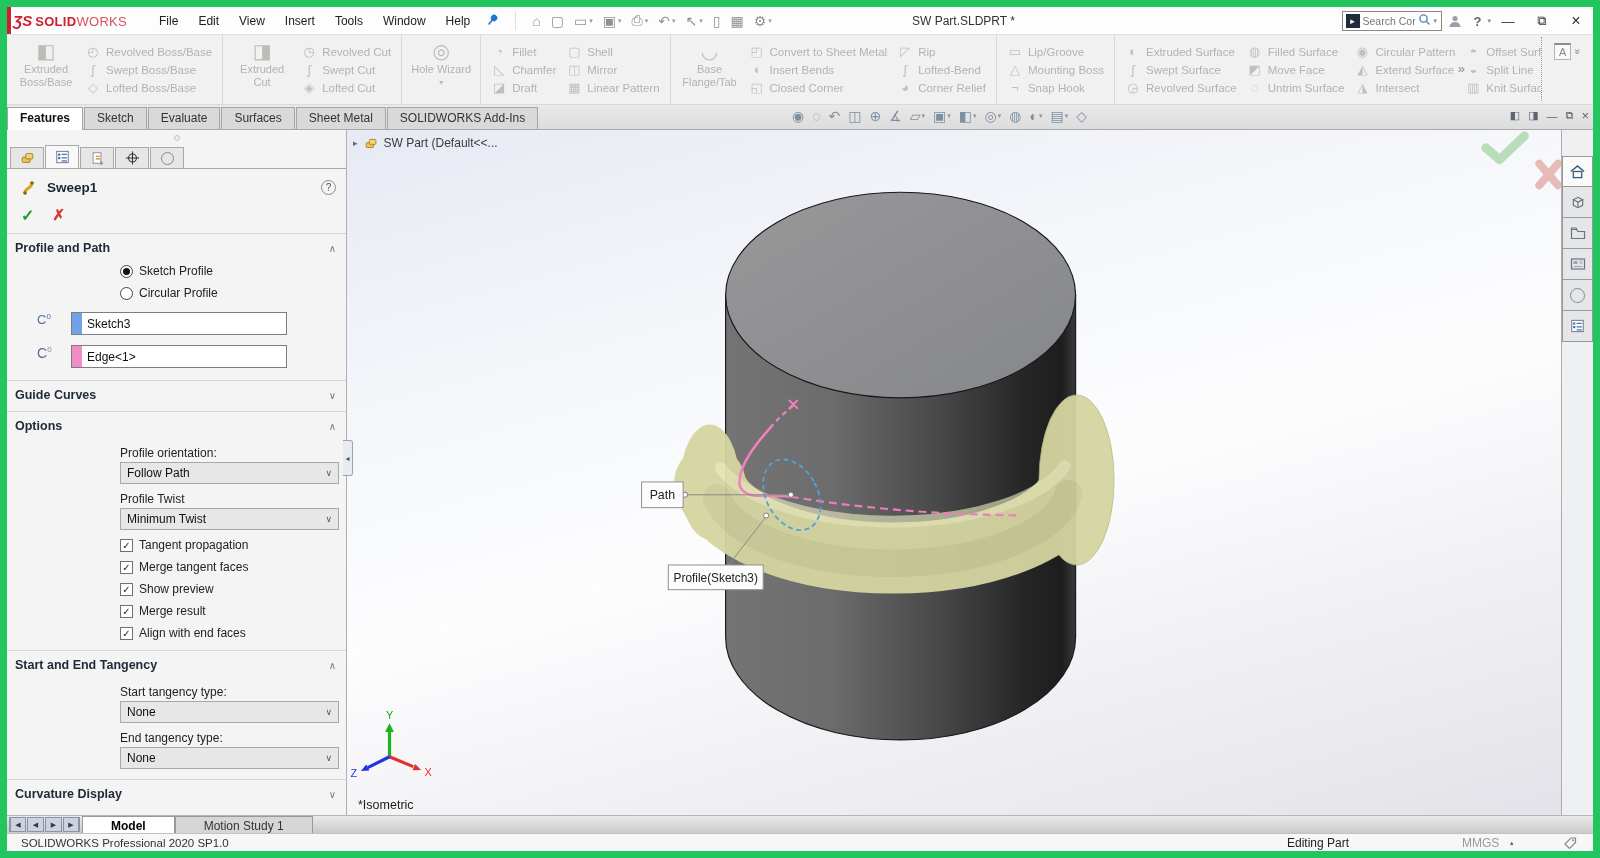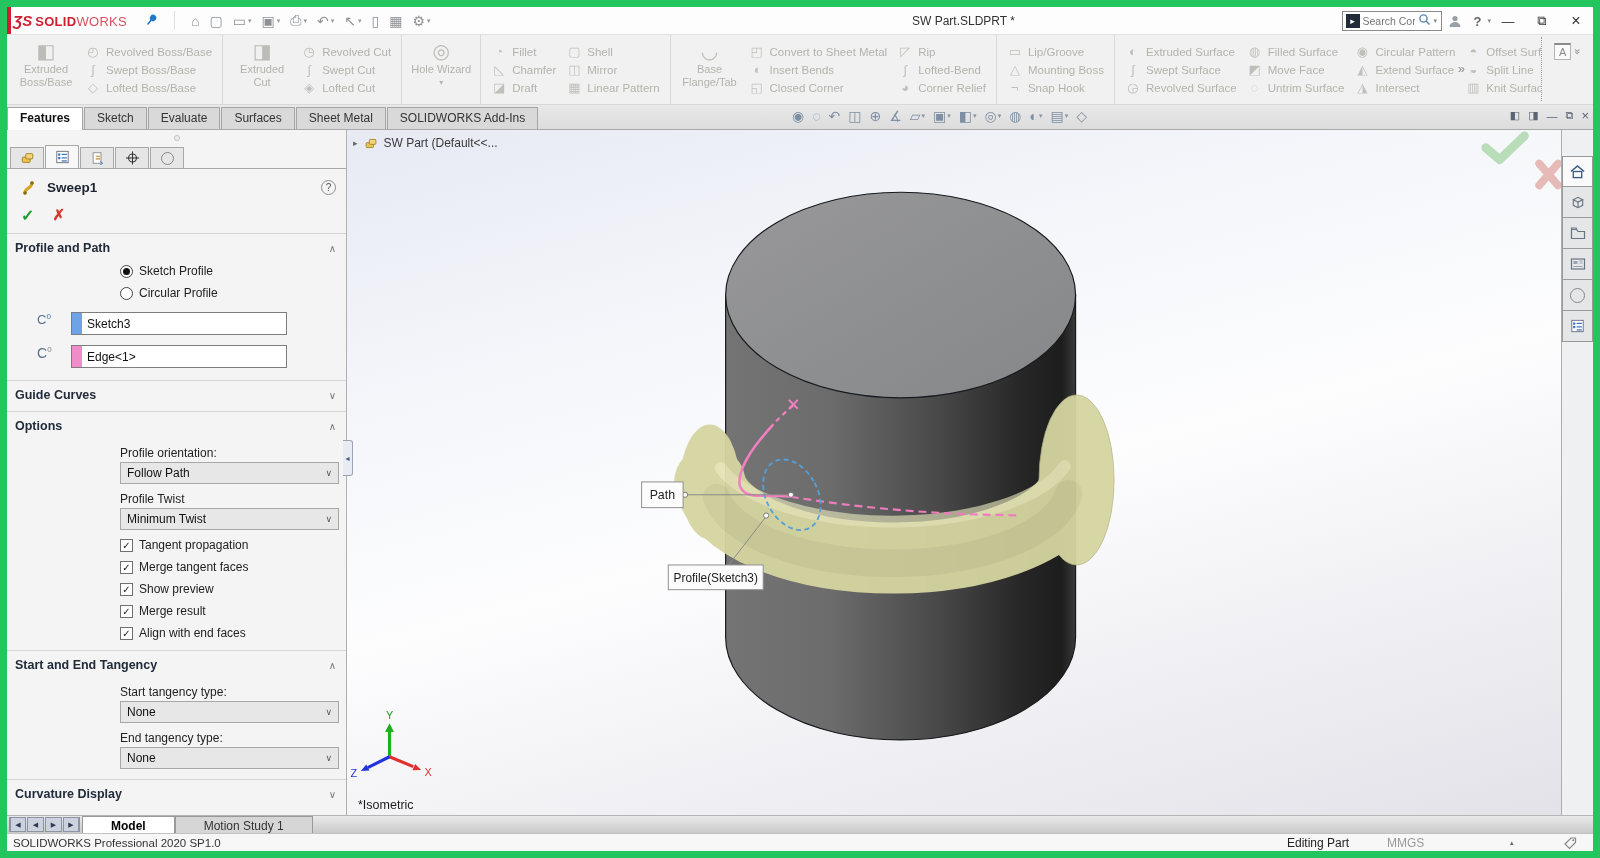"File" nav.menus { html: none -> <nav> <span>File</span> <span>Edit</span> <span>View</span> <span>Insert</span> <span>Tools</span> <span>Window</span> <span>Help</span> </nav> }
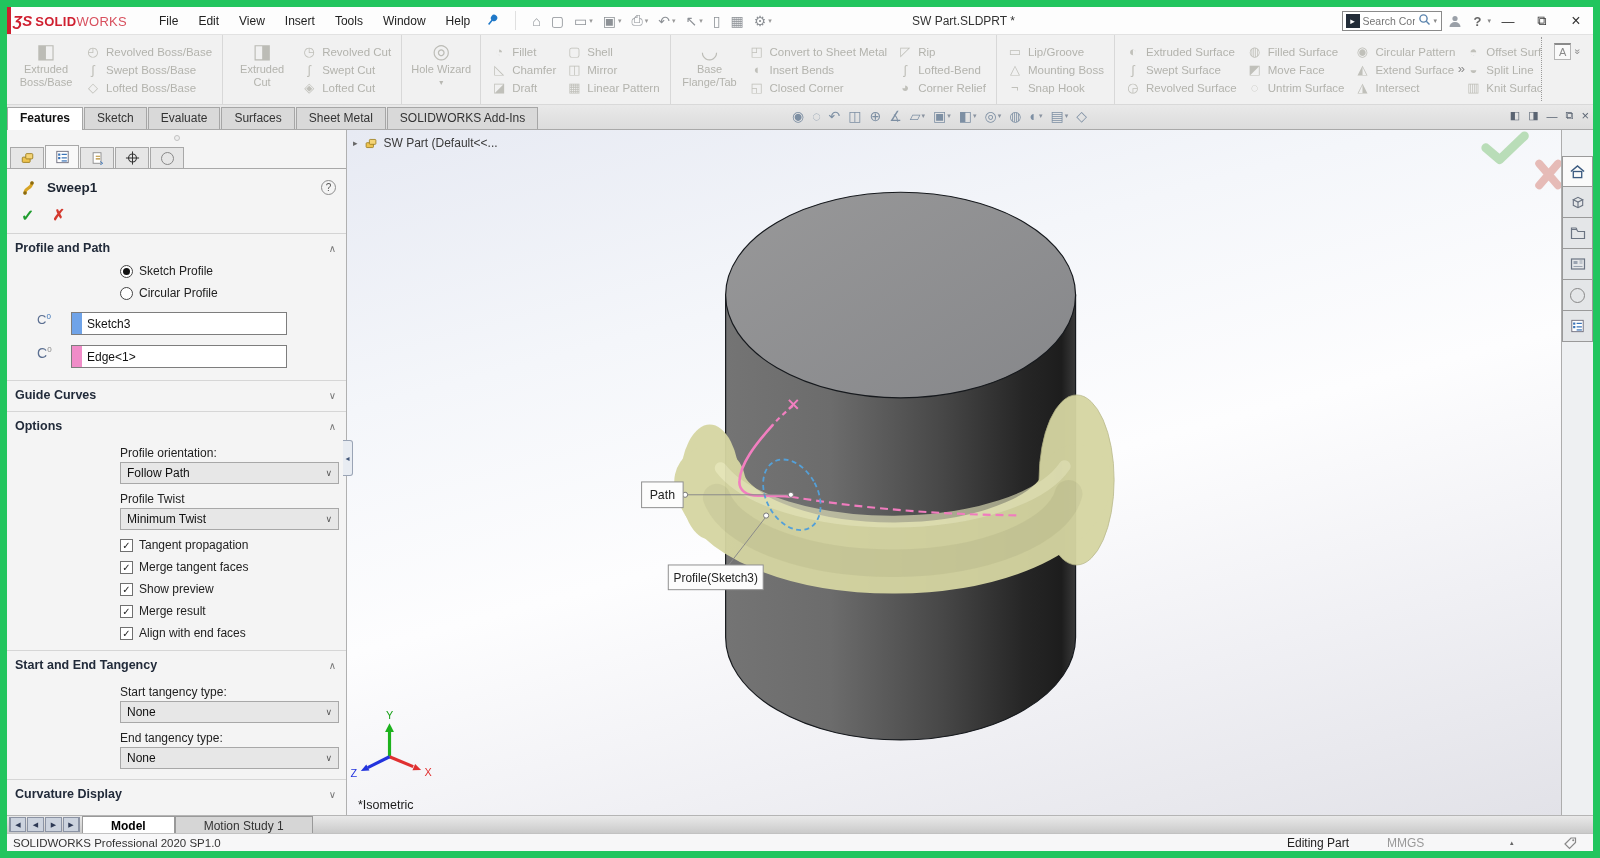"SOLIDWORKS Professional 2020 SP1.0" .sb-left { padding-left: 6px -> 14px }
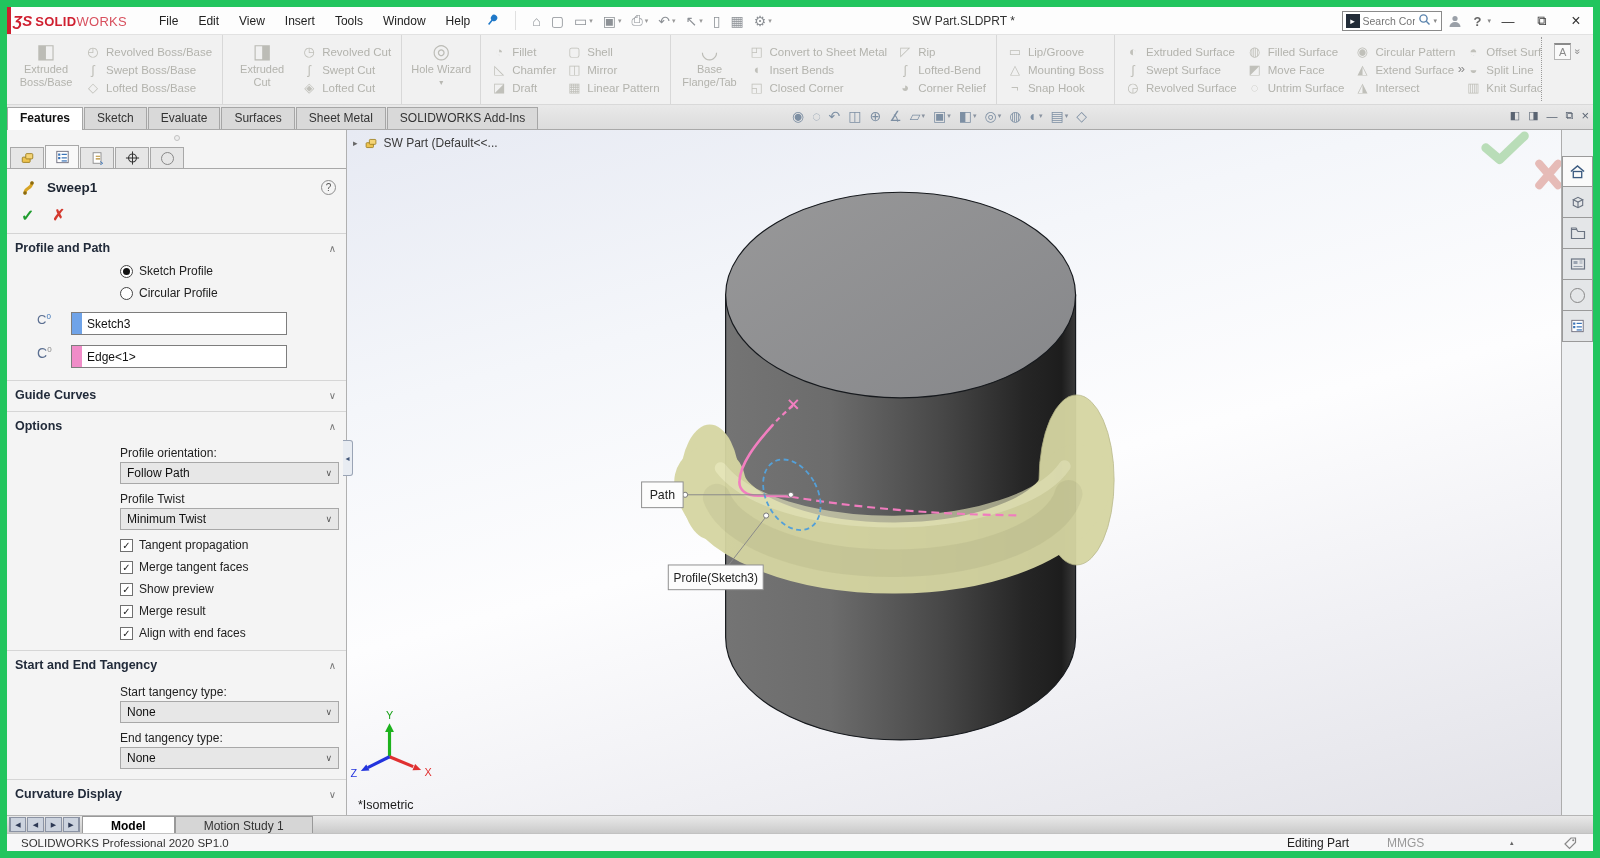"MMGS" .sb-units { left: 1380px -> 1455px }
